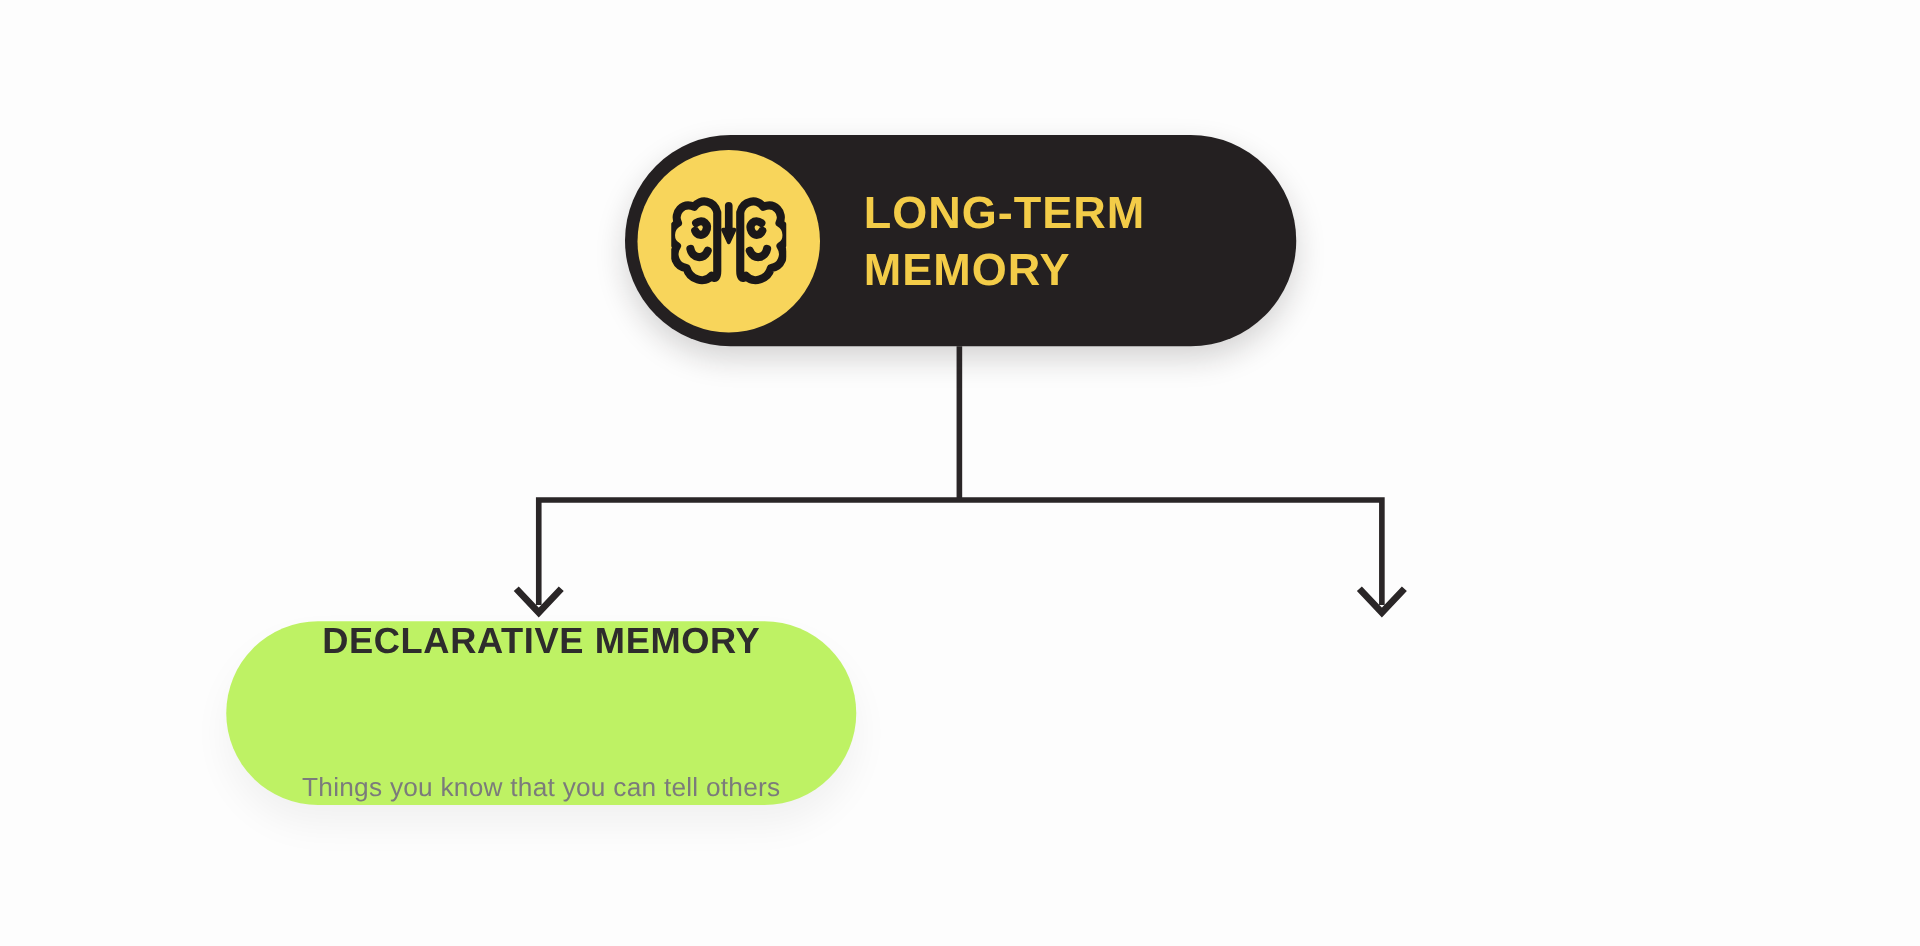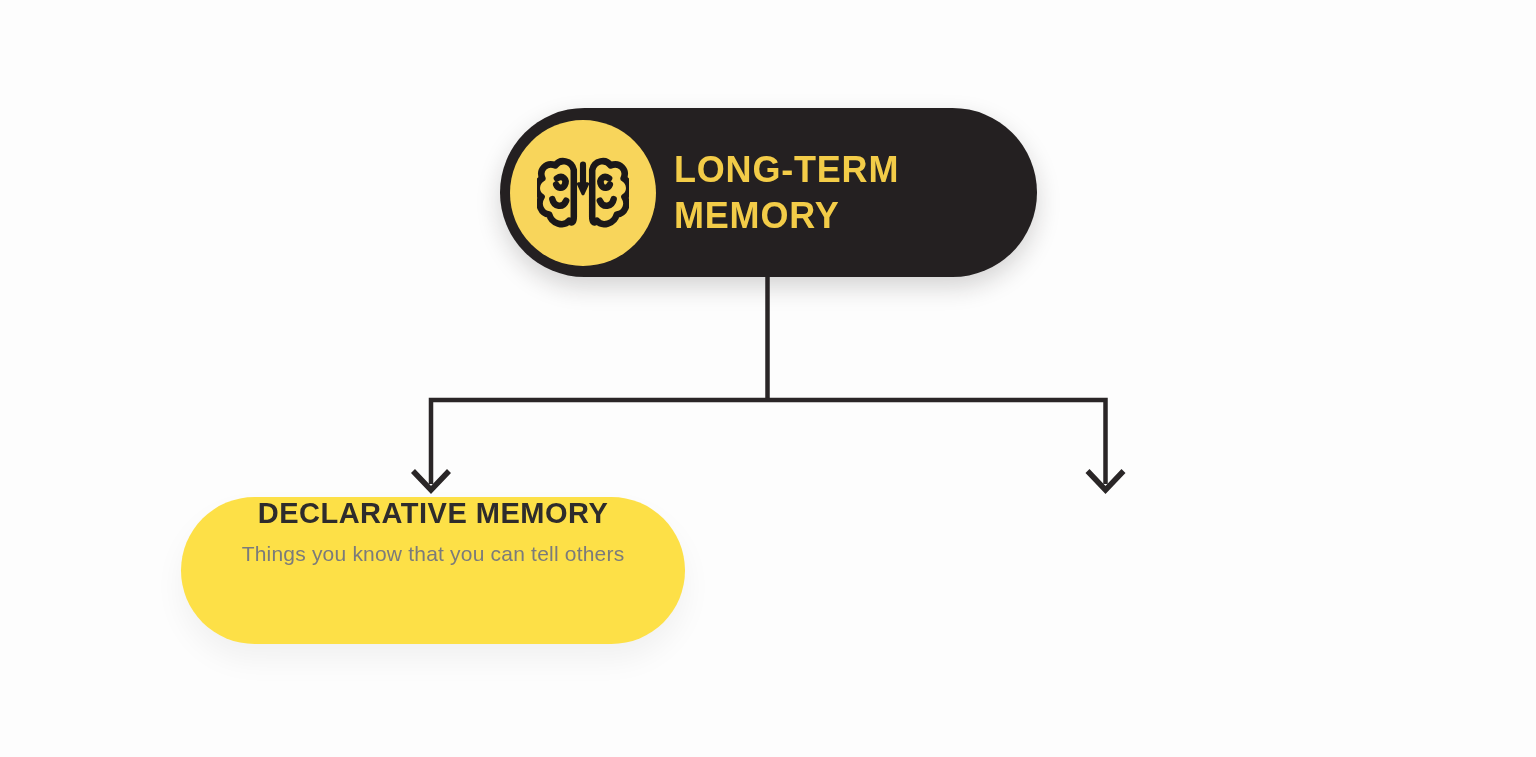"LONG-TERM" .root-title { margin-left: 18px -> 35px }
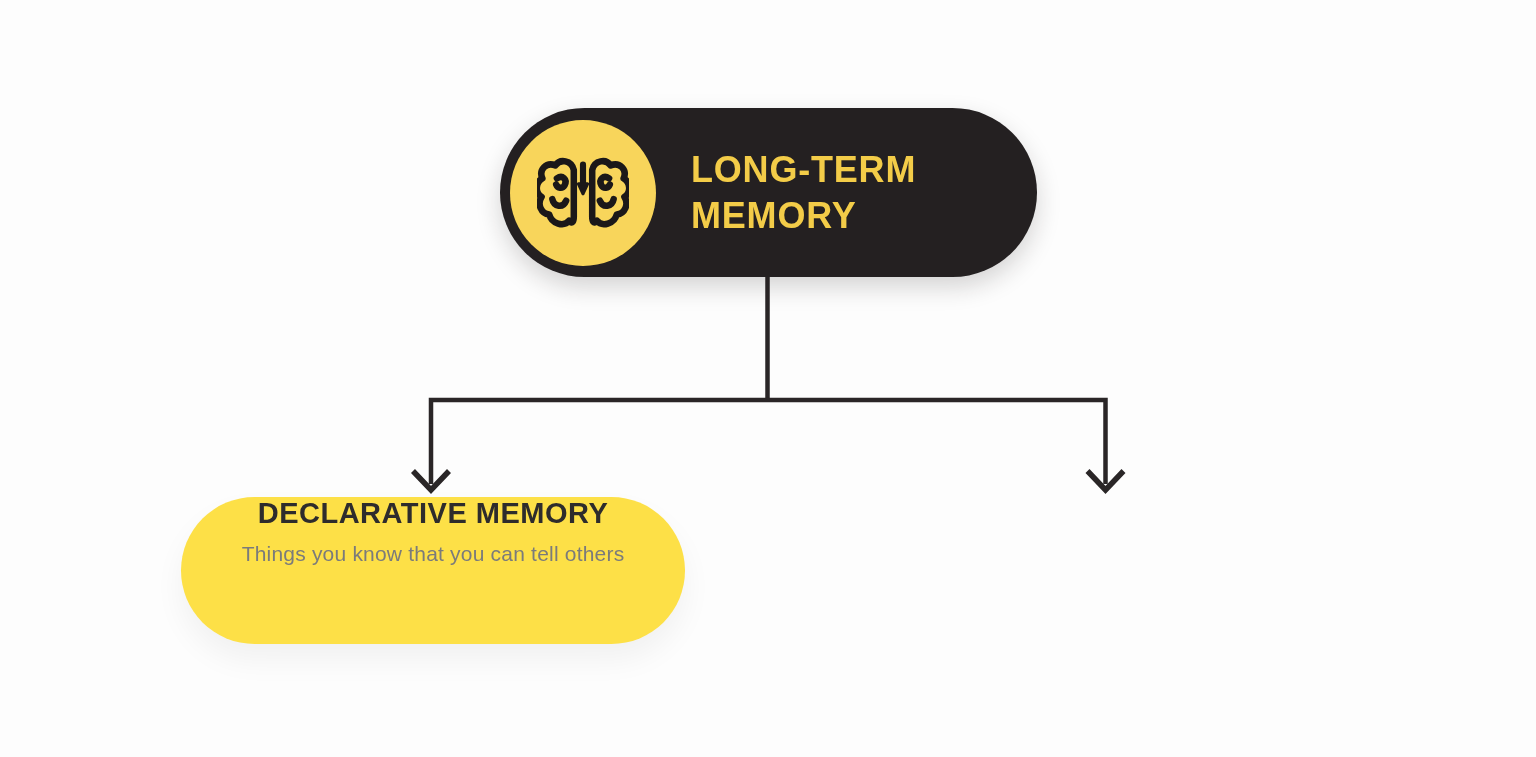"DECLARATIVE MEMORY" .node-child { background: #fde047 -> #bef264; justify-content: flex-start -> space-between }
